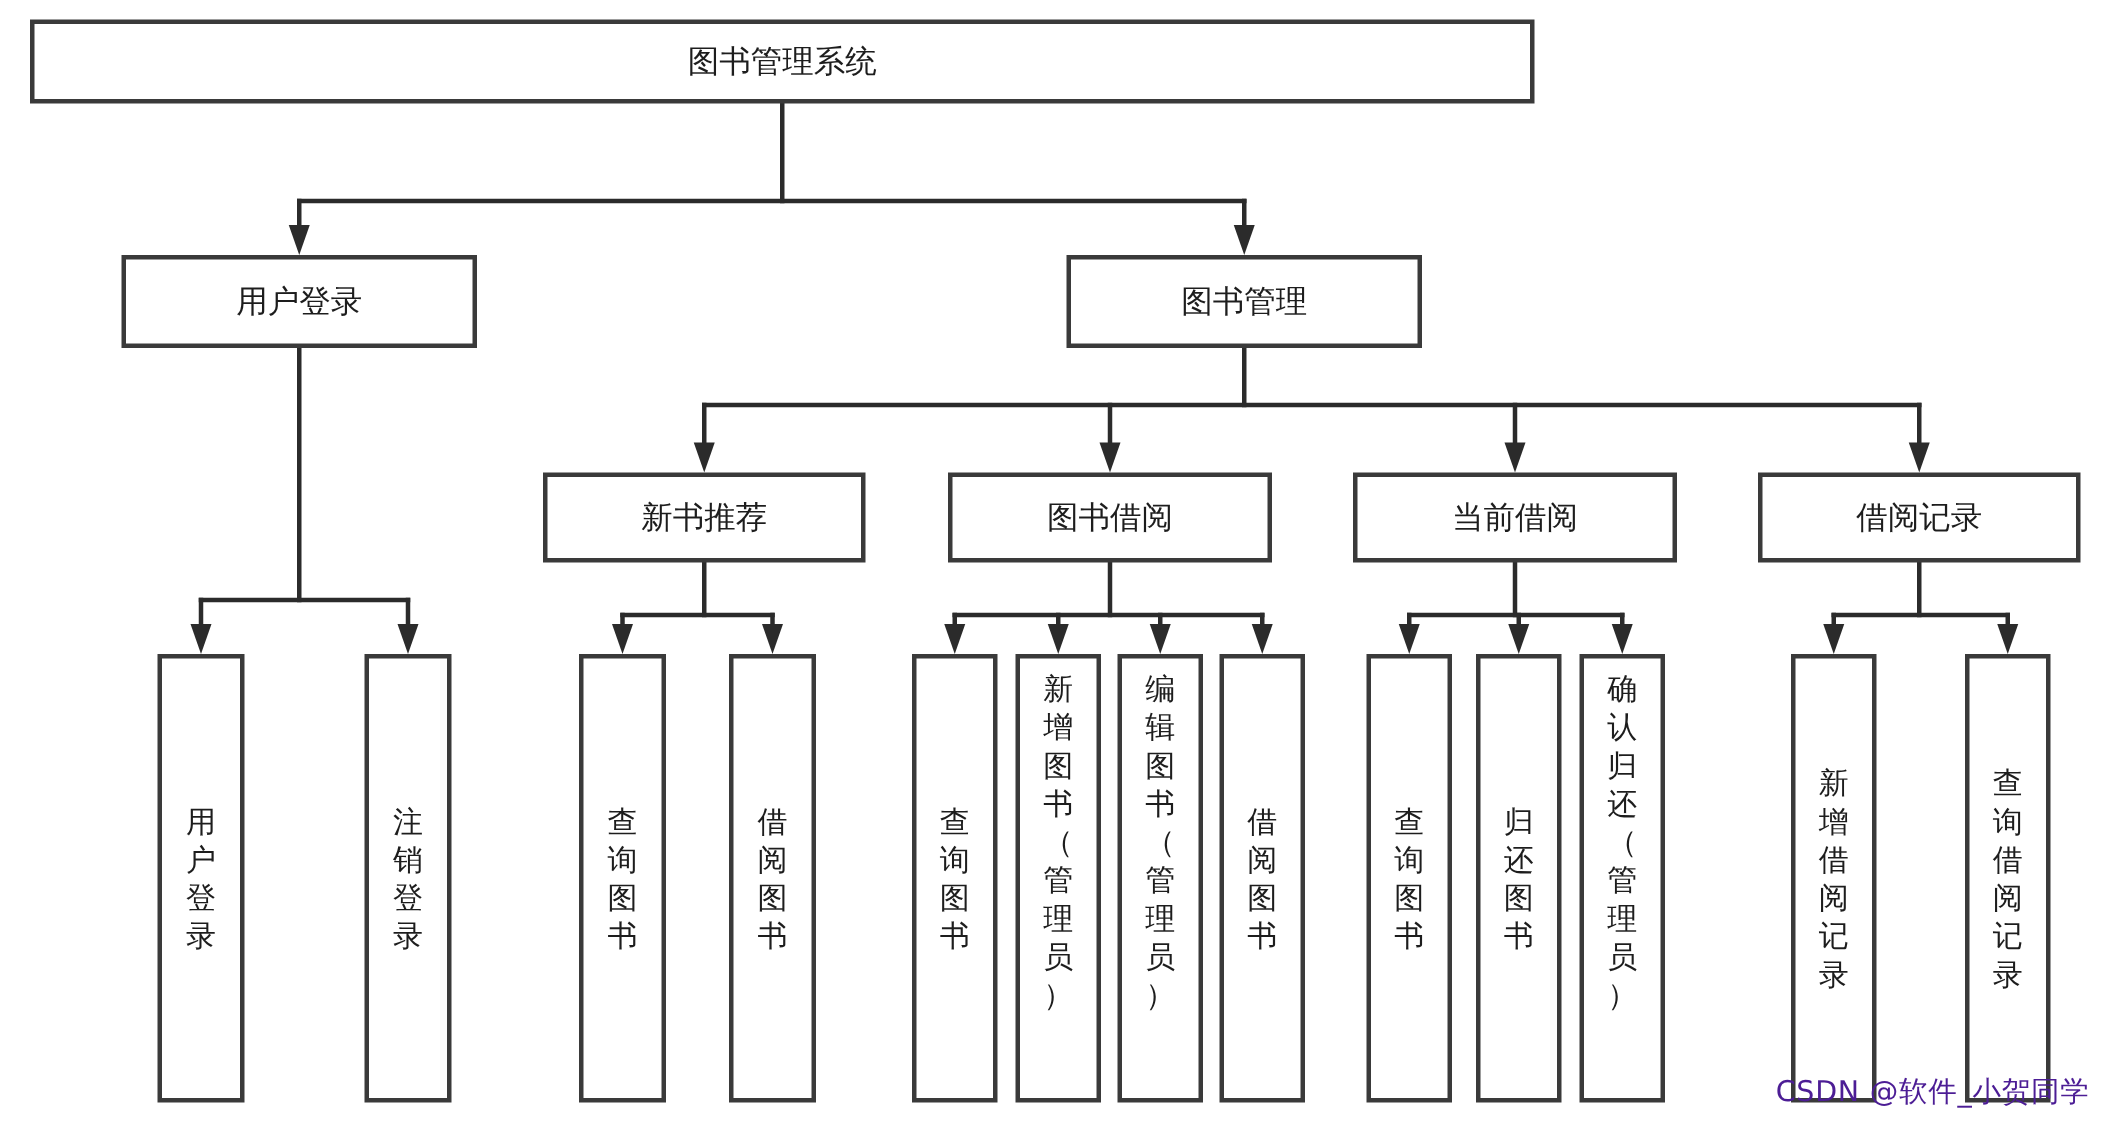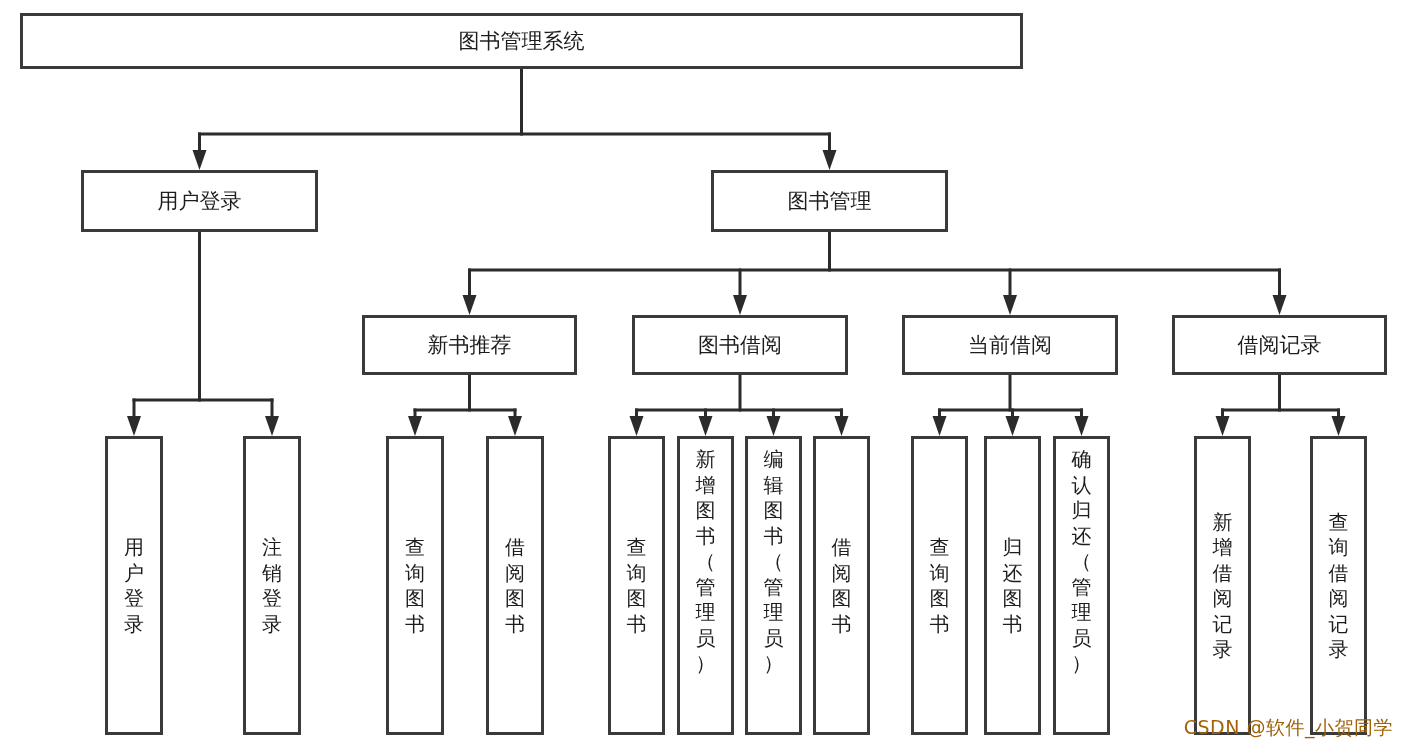"CSDN @软件_小贺同学" .watermark { color: #a16207 -> #4c1d95 }
